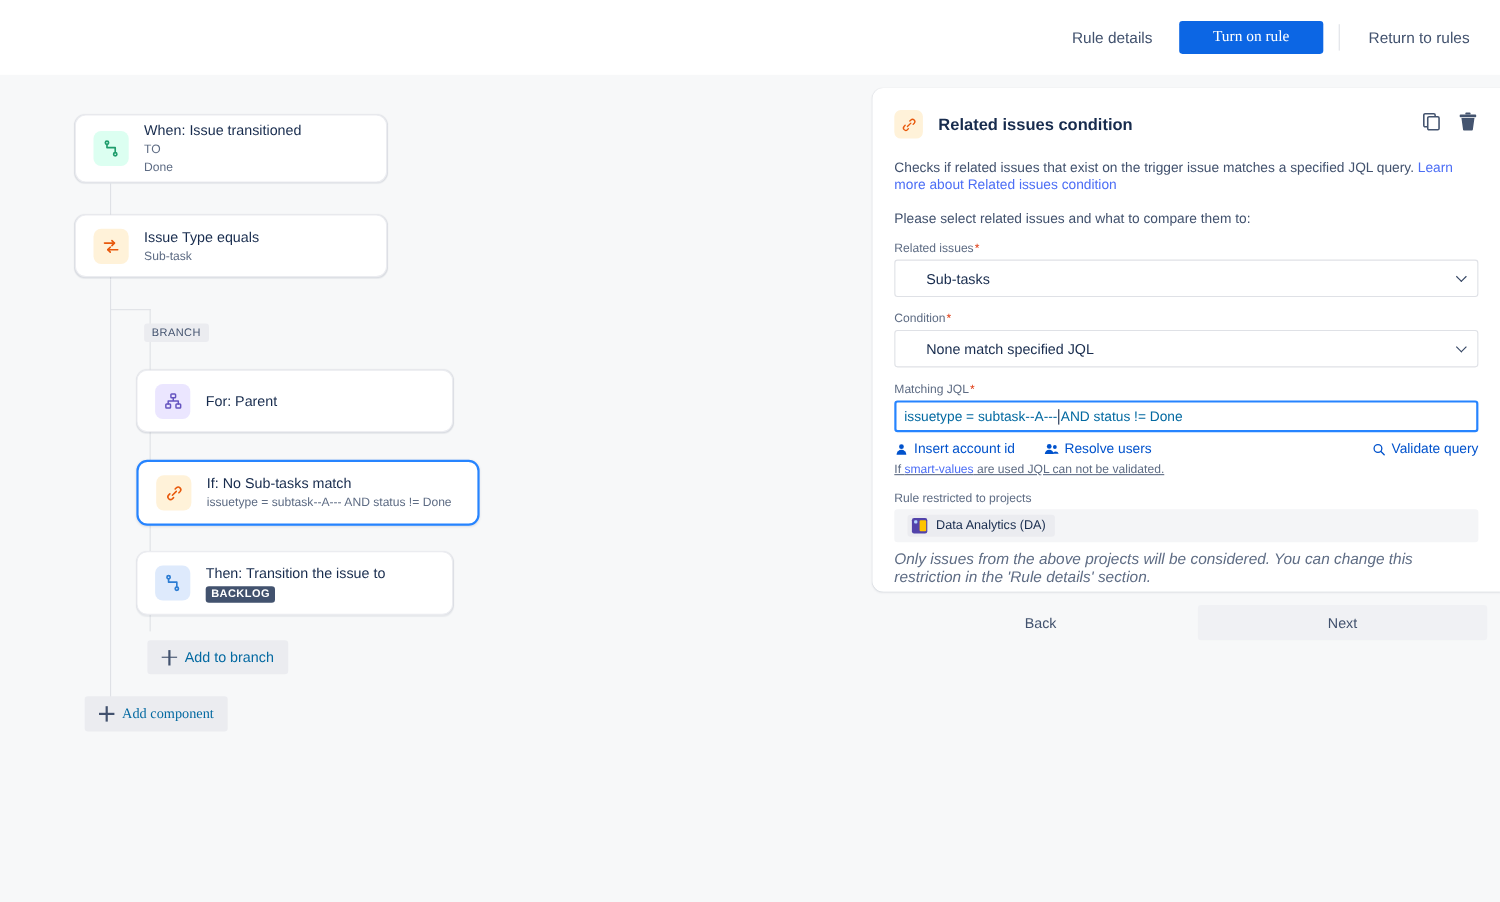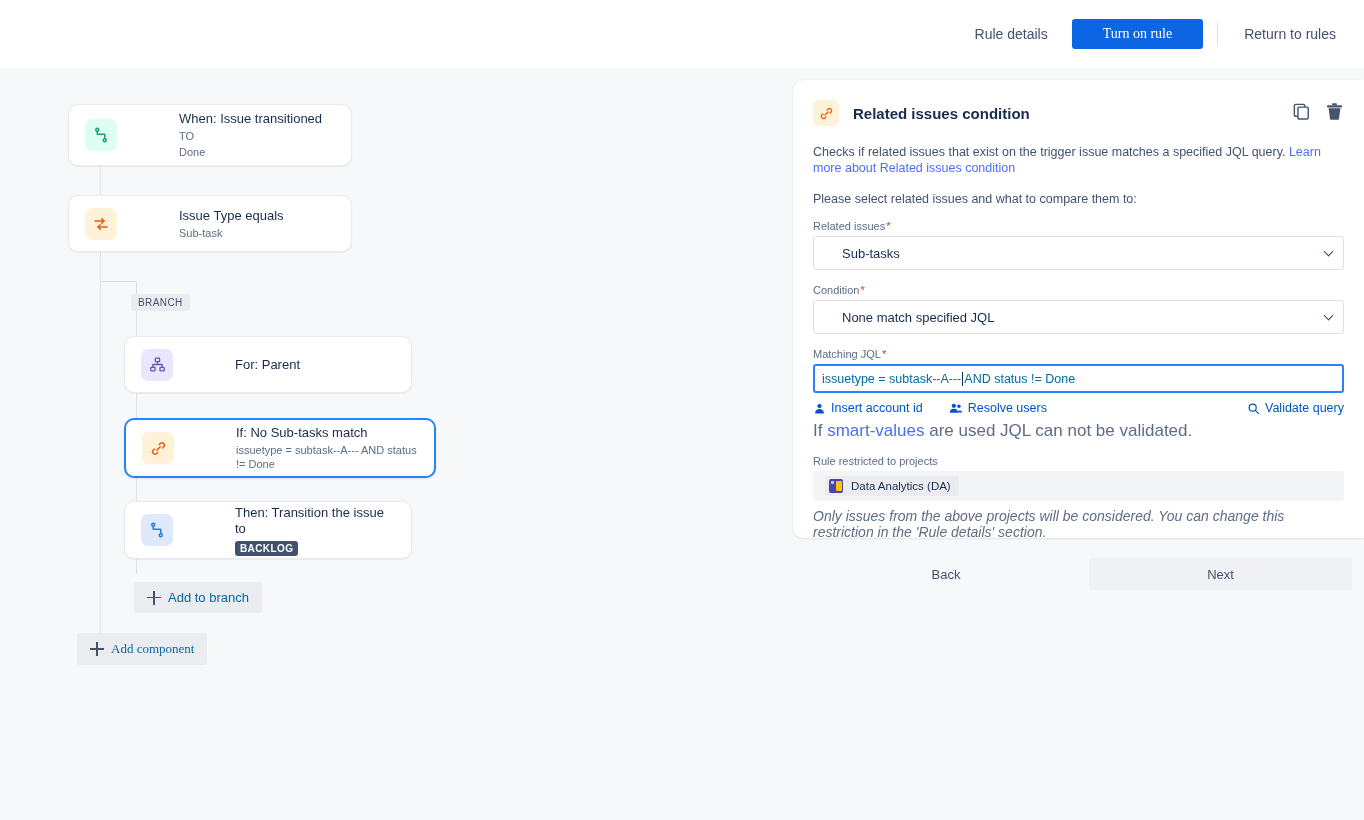"When: Issue transitioned" .card { gap: 48px -> none }
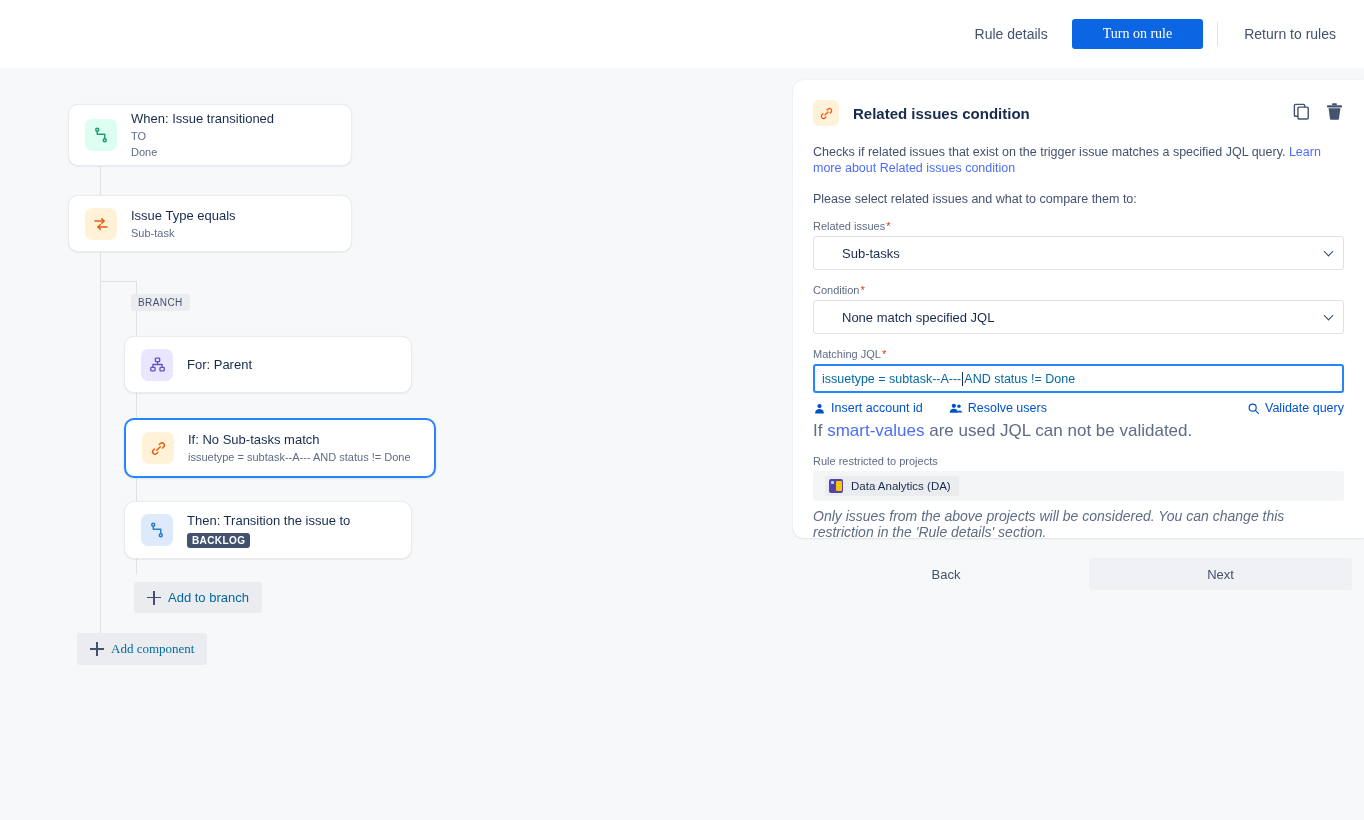"If smart-values are used JQL" .hint { font-size: 17px -> 11px; text-decoration: none -> underline }
